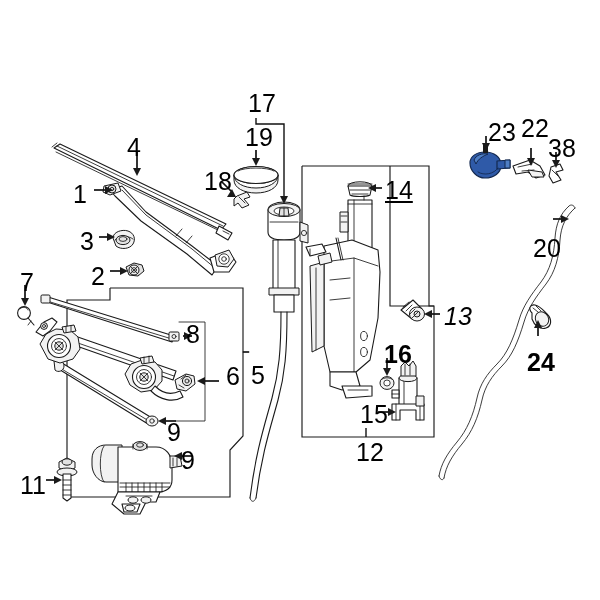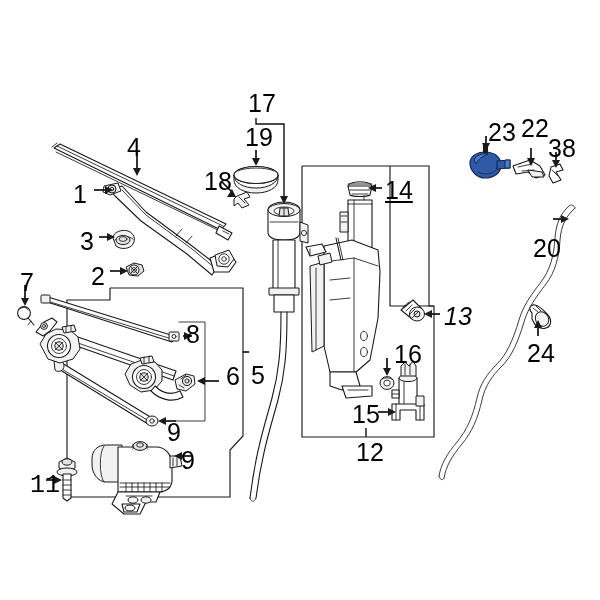"16" div.callout { font-weight: none -> bold; left: 394px -> 384px }
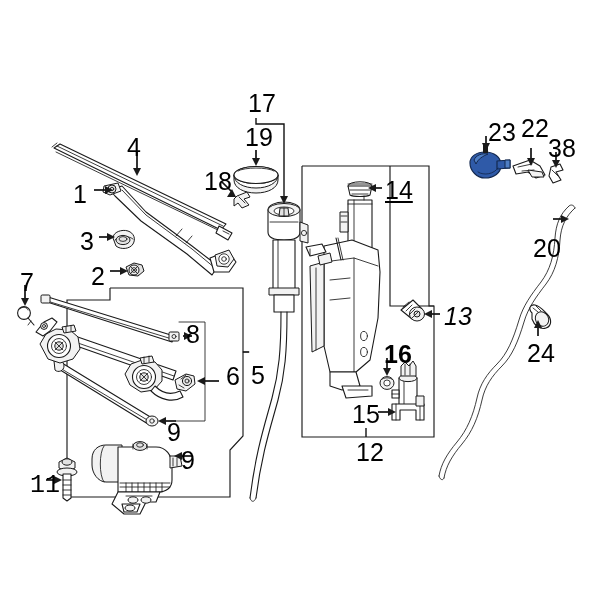"24" div.callout { font-weight: none -> bold; top: 341px -> 350px }
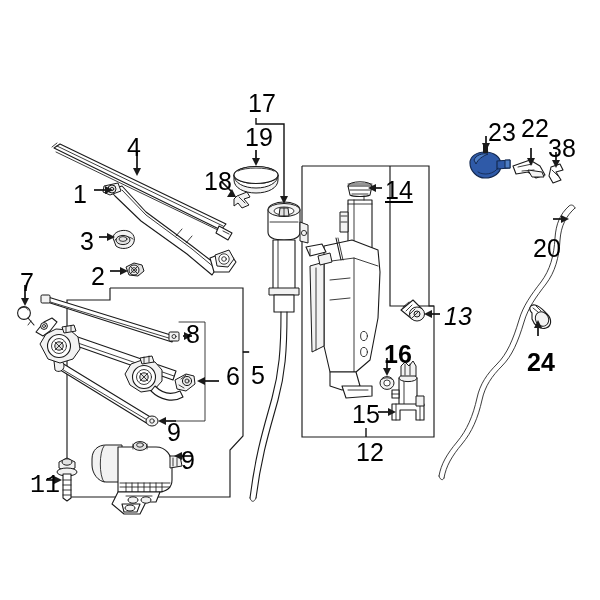"15" div.callout { left: 352px -> 360px }
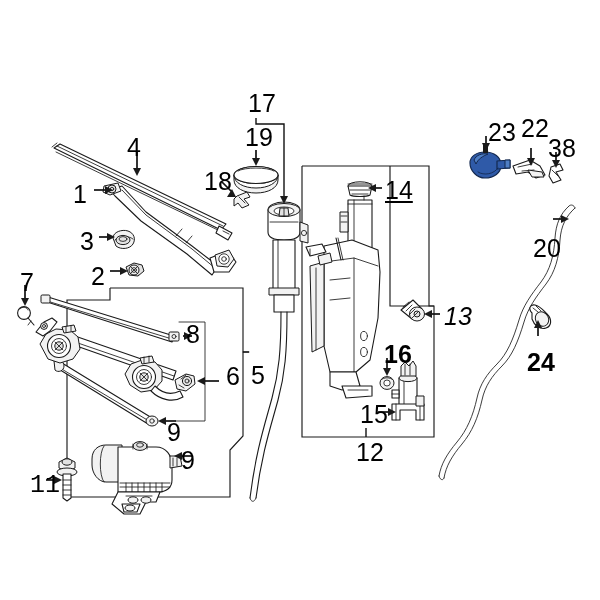"11" div.callout { font-family: Liberation Mono, monospace -> none; left: 30px -> 20px }
